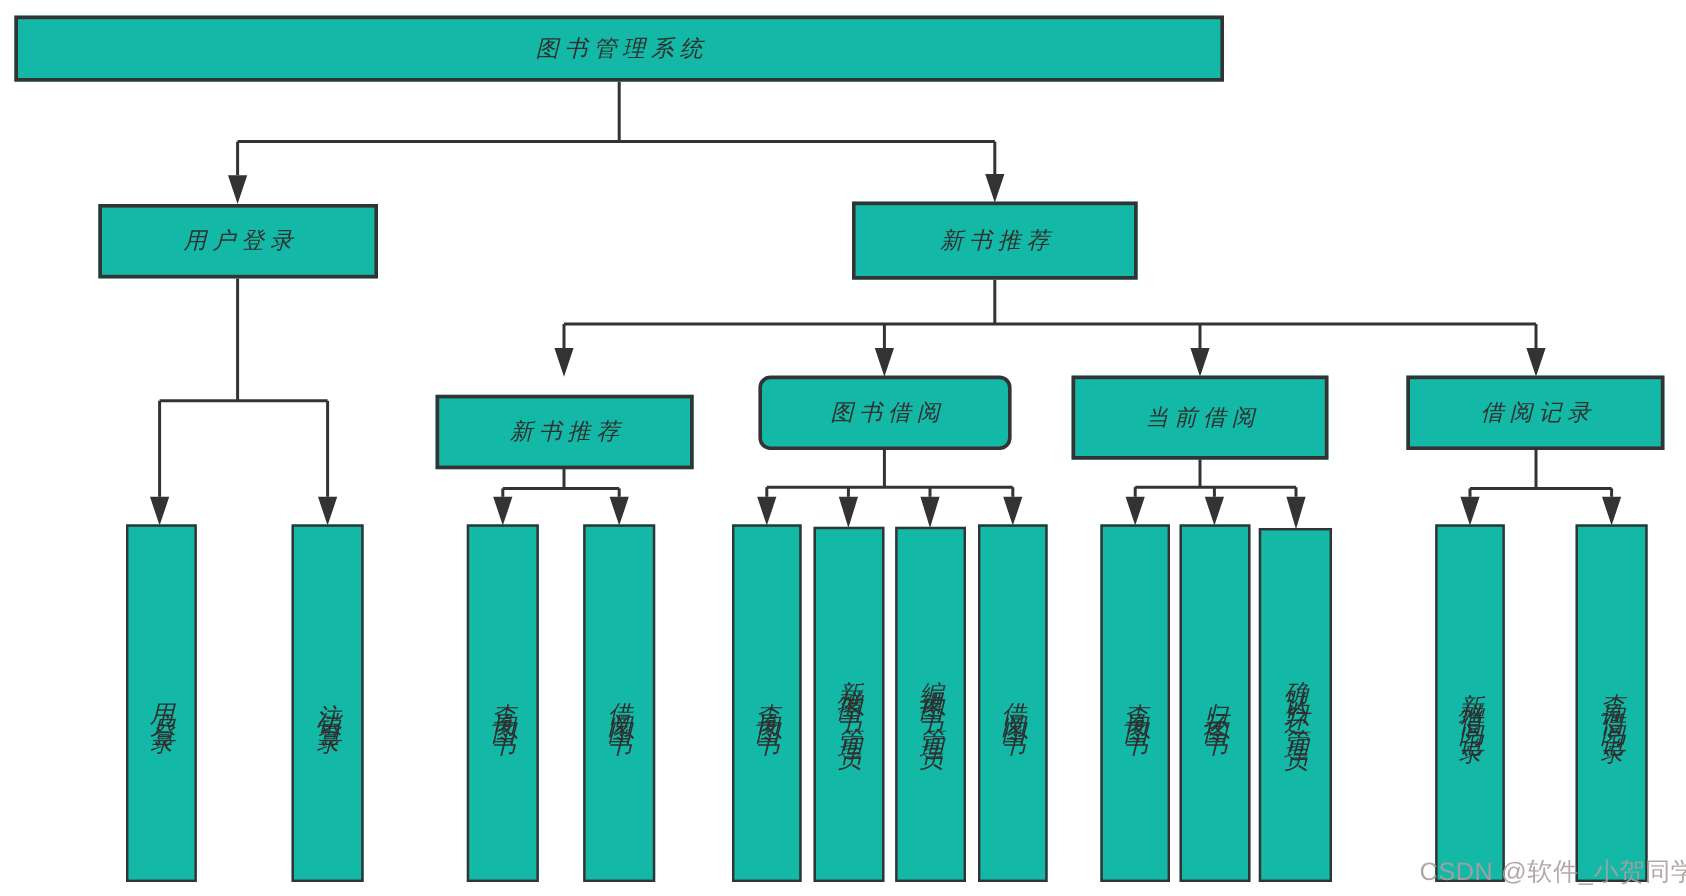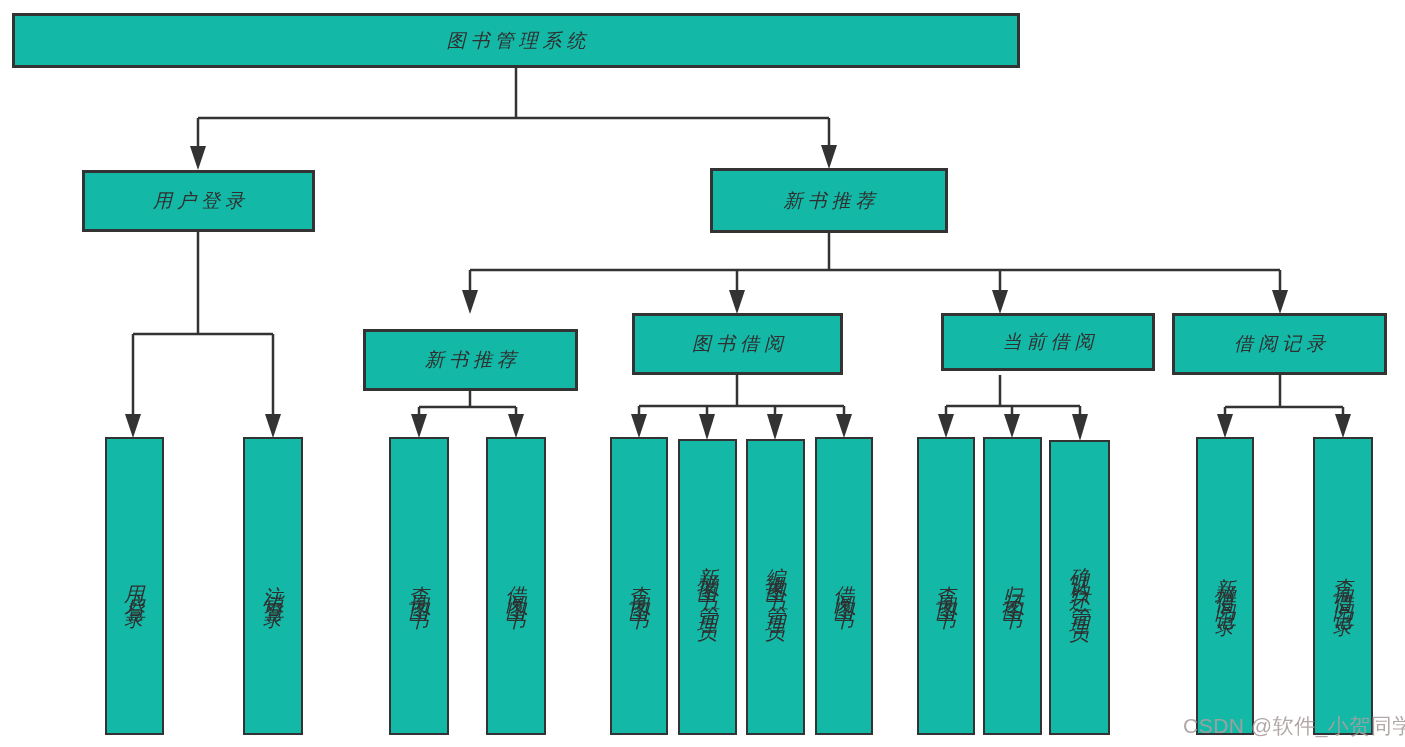"图书借阅" div.node { border-radius: none -> 10px }
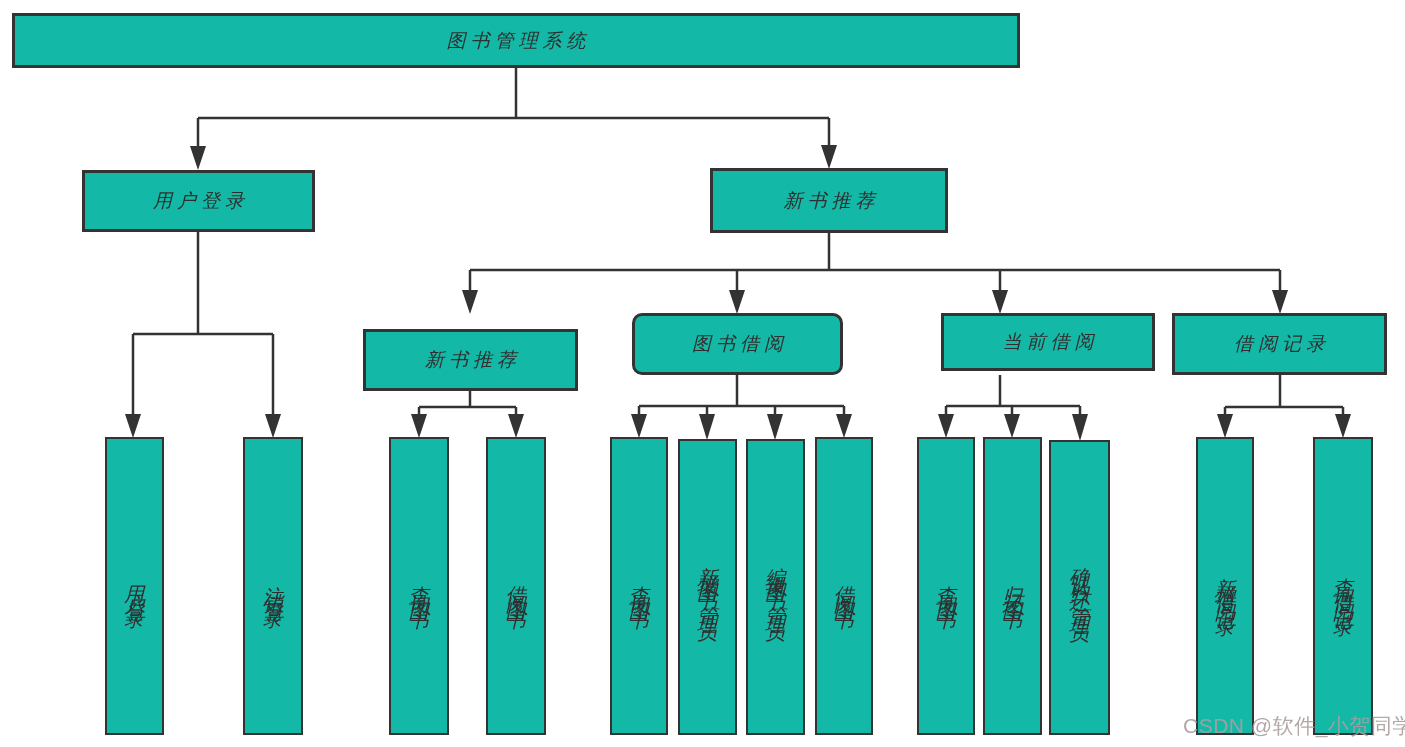"当前借阅" div.node { height: 58px -> 70px; margin-left: 48px -> none }
